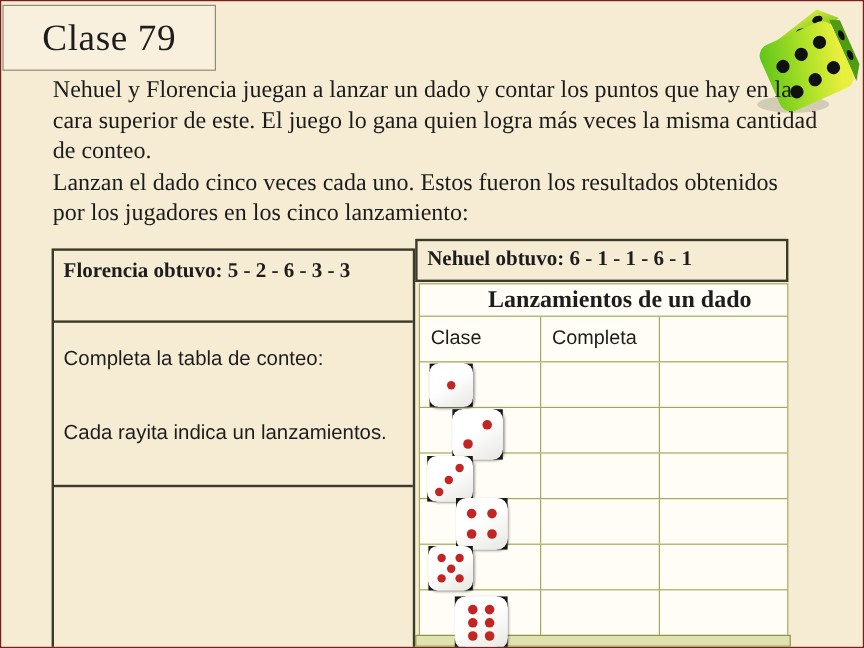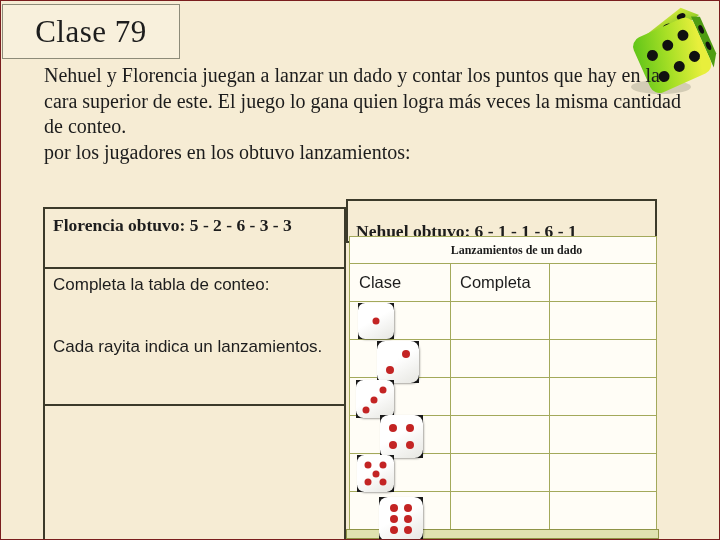"Lanzan el dado cinco veces" div { html: none -> <div>Lanzan el dado cinco veces cada uno. Estos fueron los resultados obtenidos</div> }
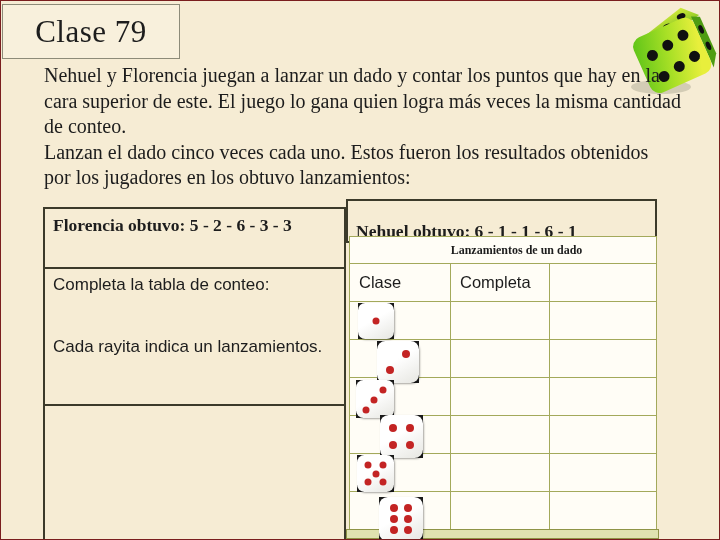"por los jugadores en los" div { text: obtuvo lanzamientos -> cinco lanzamiento }
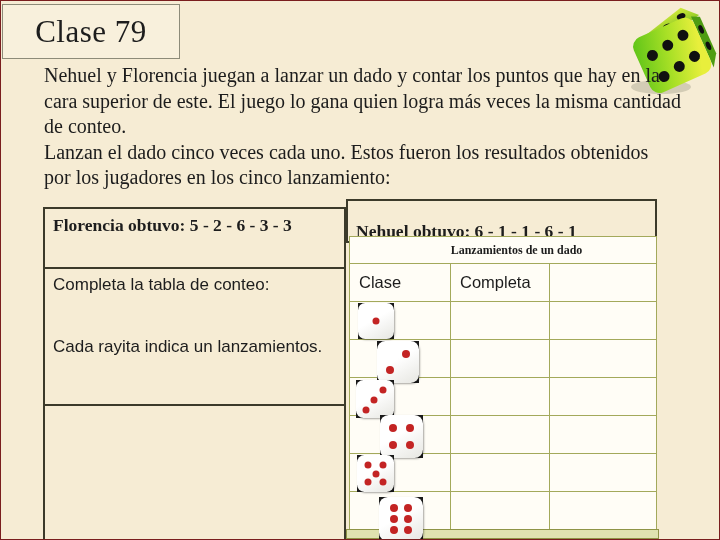"Nehuel obtuvo: 6 - 1" .nehuel-cell { padding: 20px 8px -> 4px 8px }
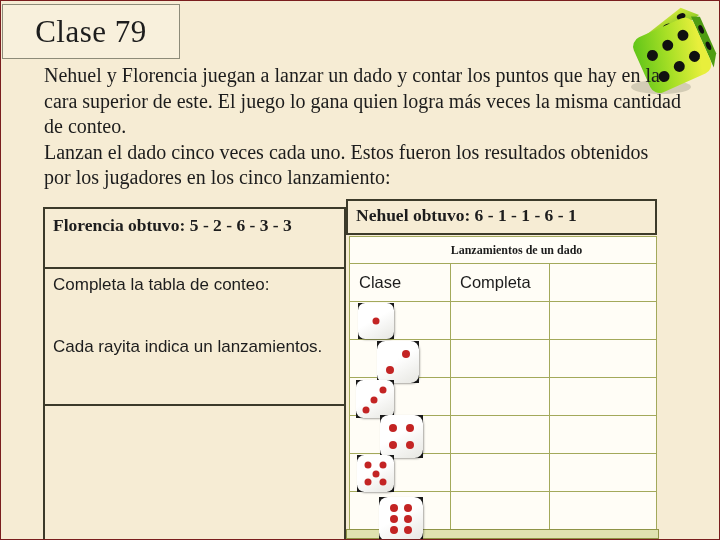"Lanzamientos de un dado" .it-title { font-size: 12px -> 20px }
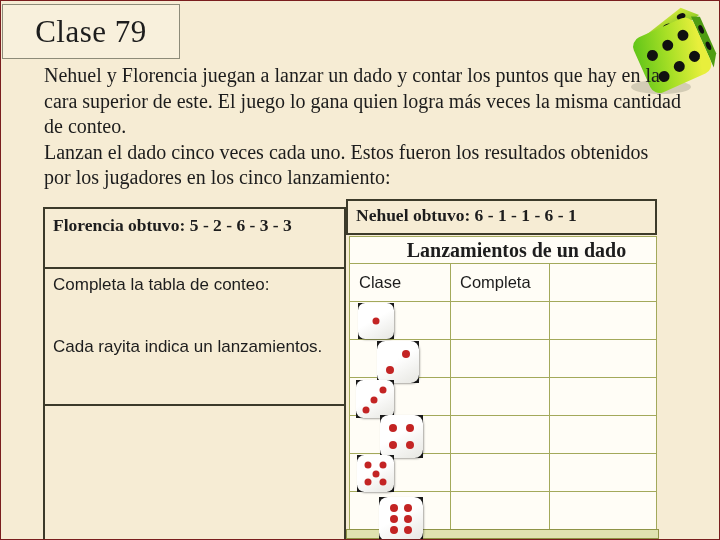"Completa la tabla de conteo:" .lc2 { padding: 6px 8px -> 20px 8px }
